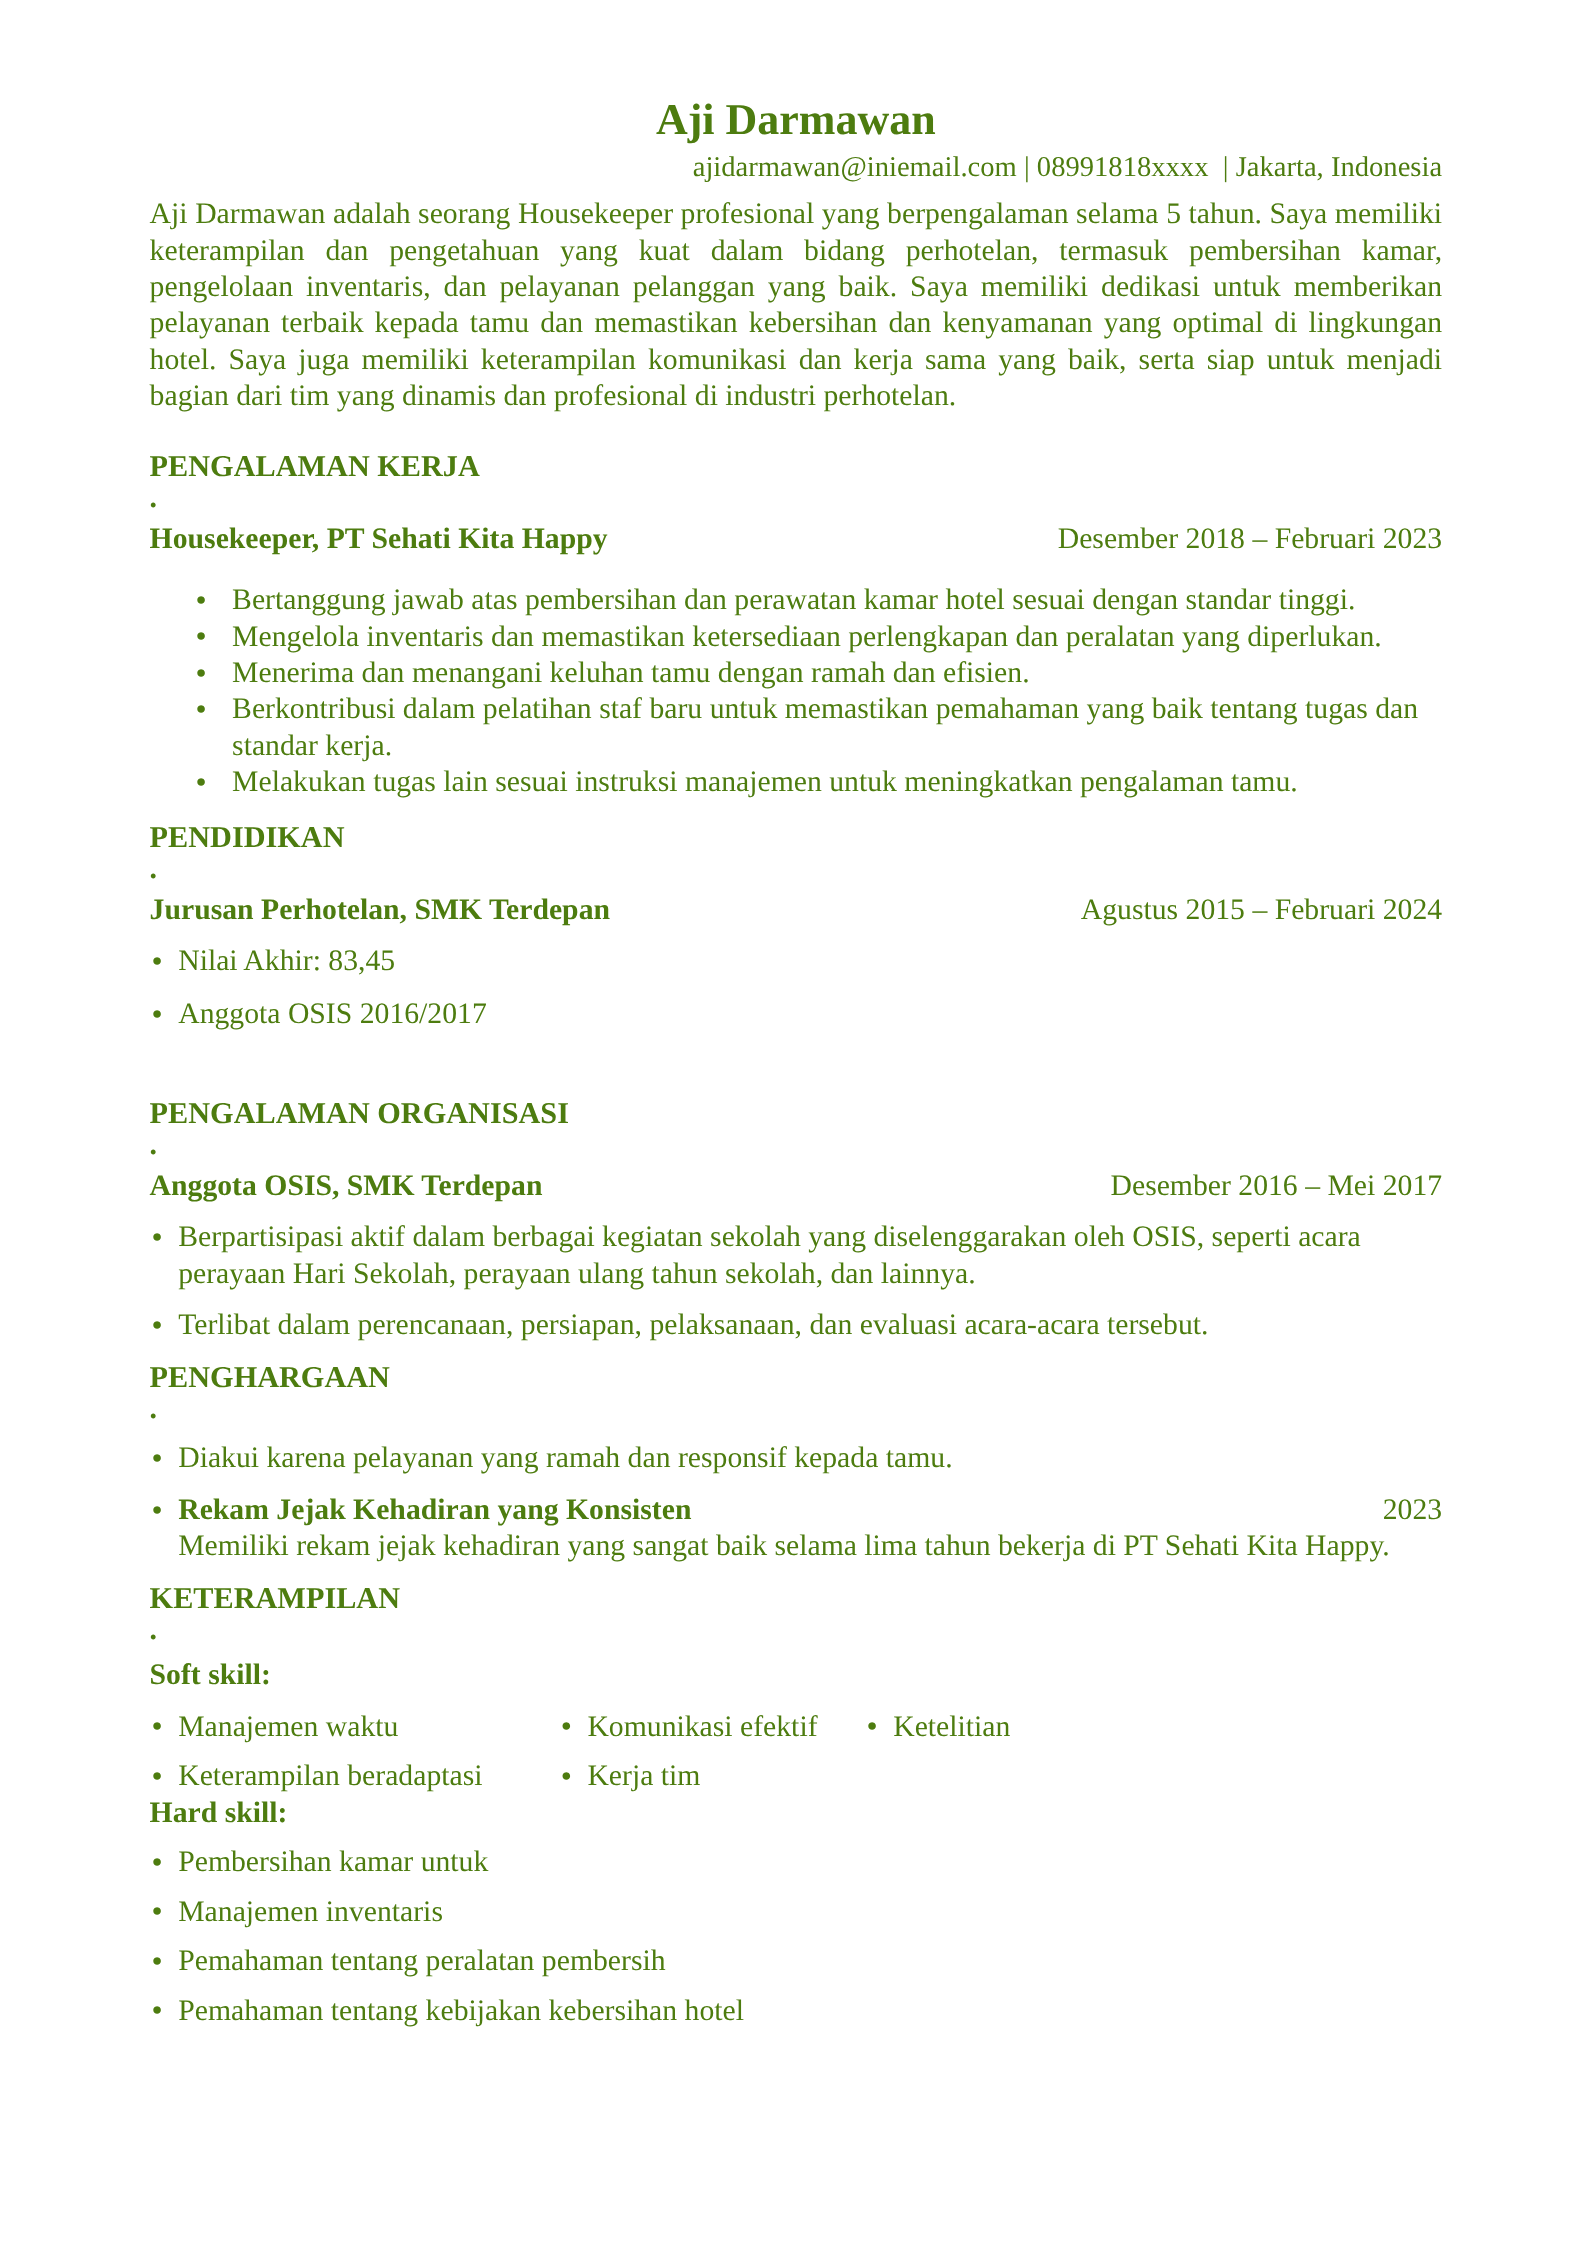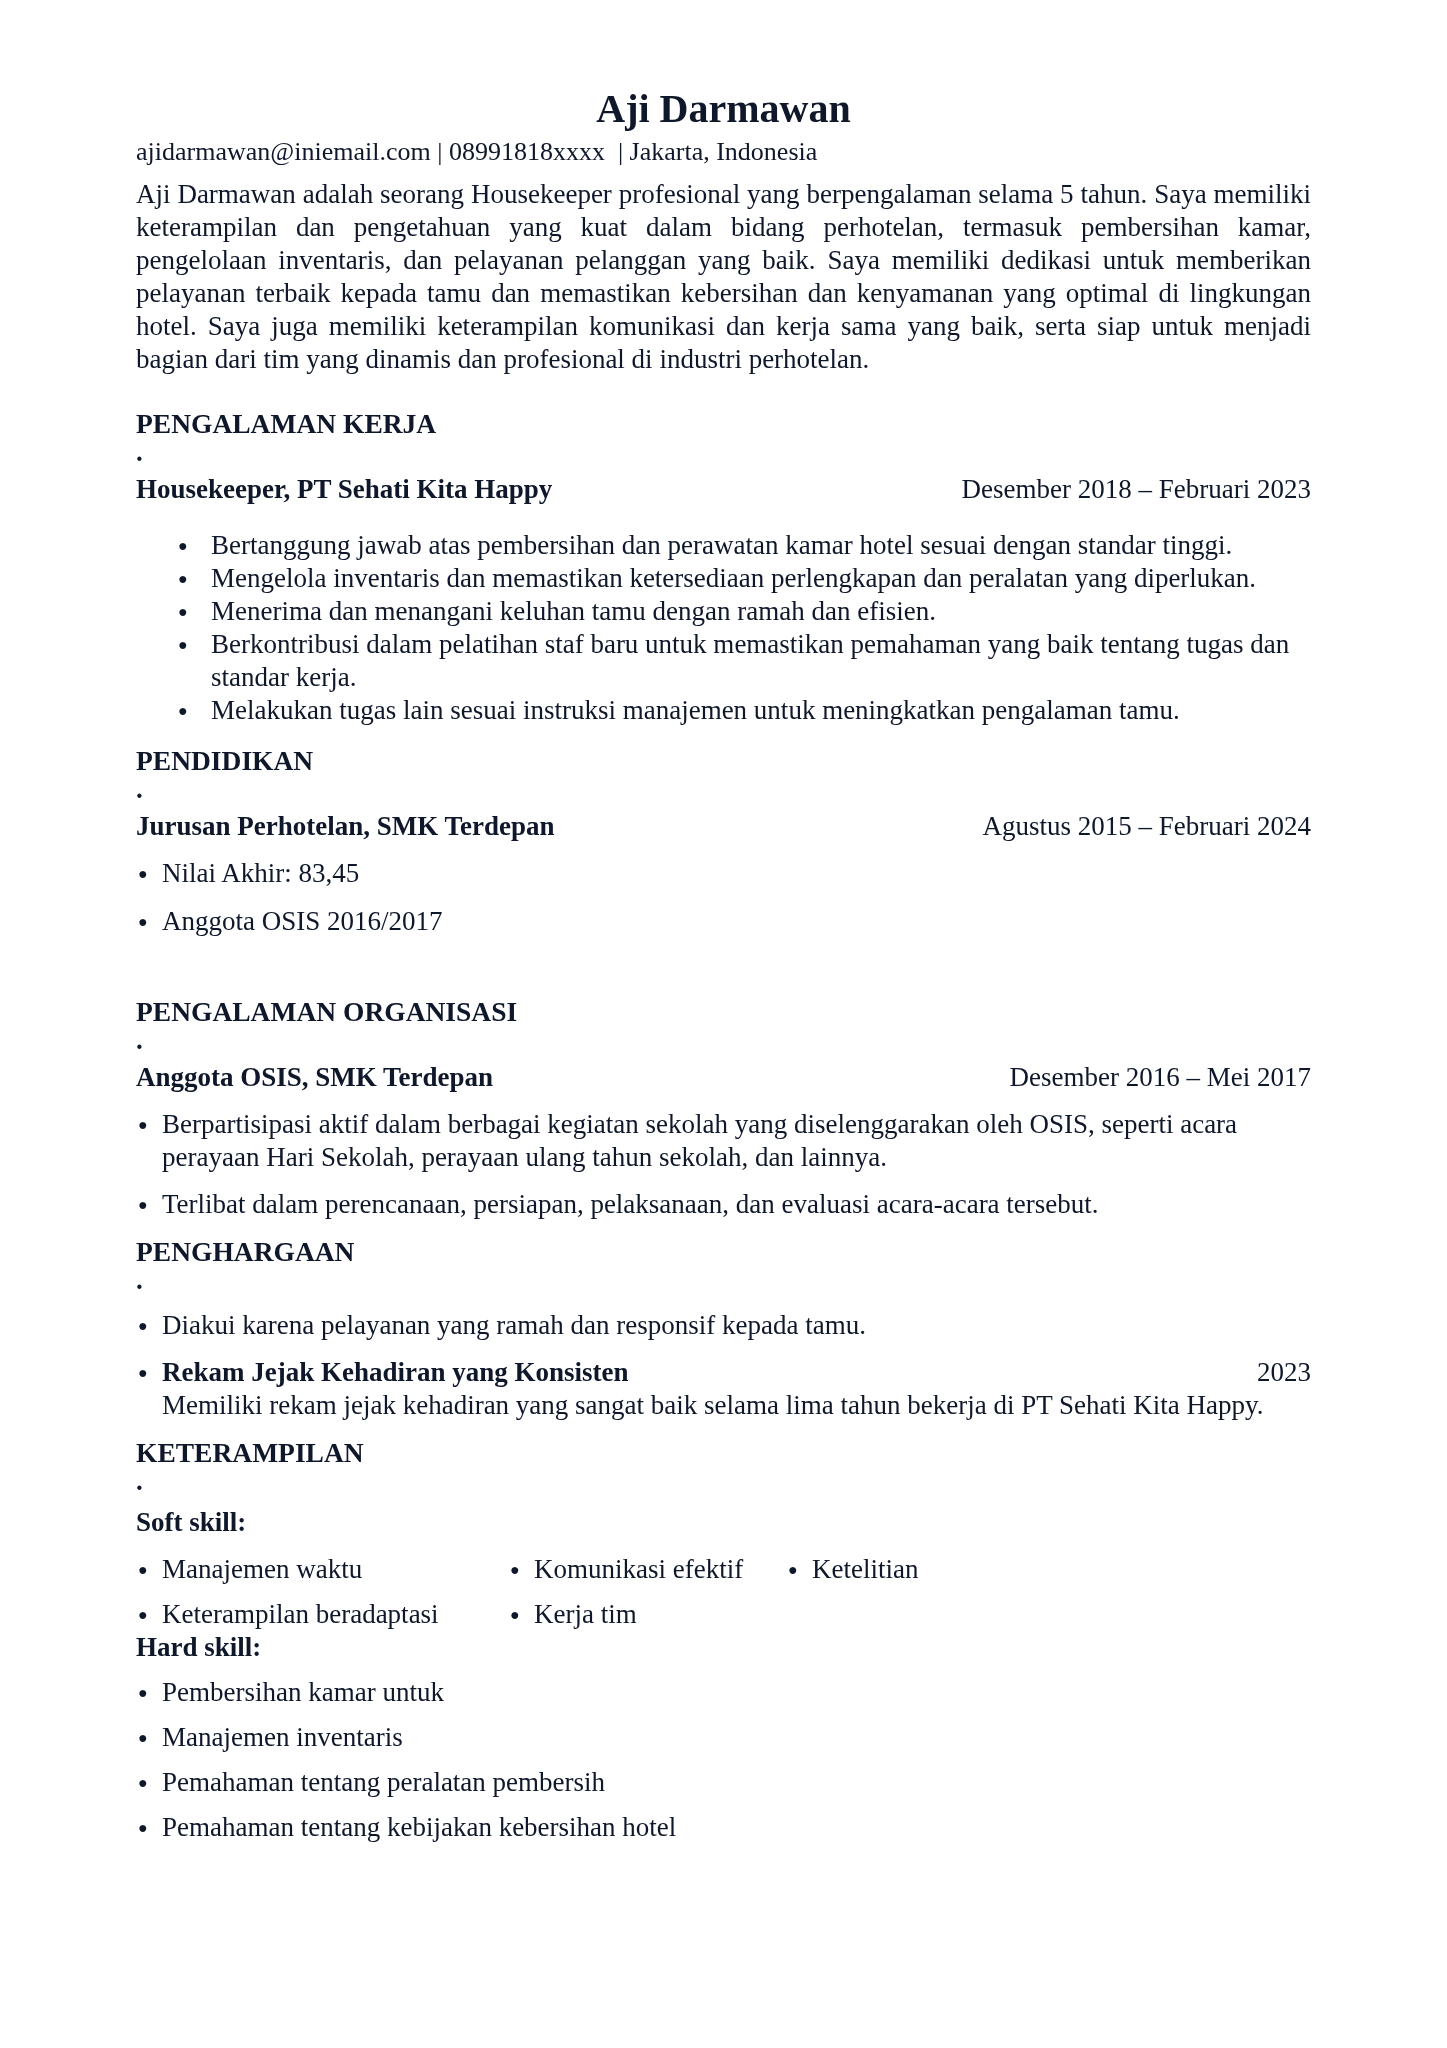"Aji Darmawan" .page { color: #0f172a -> #4d7c0f }
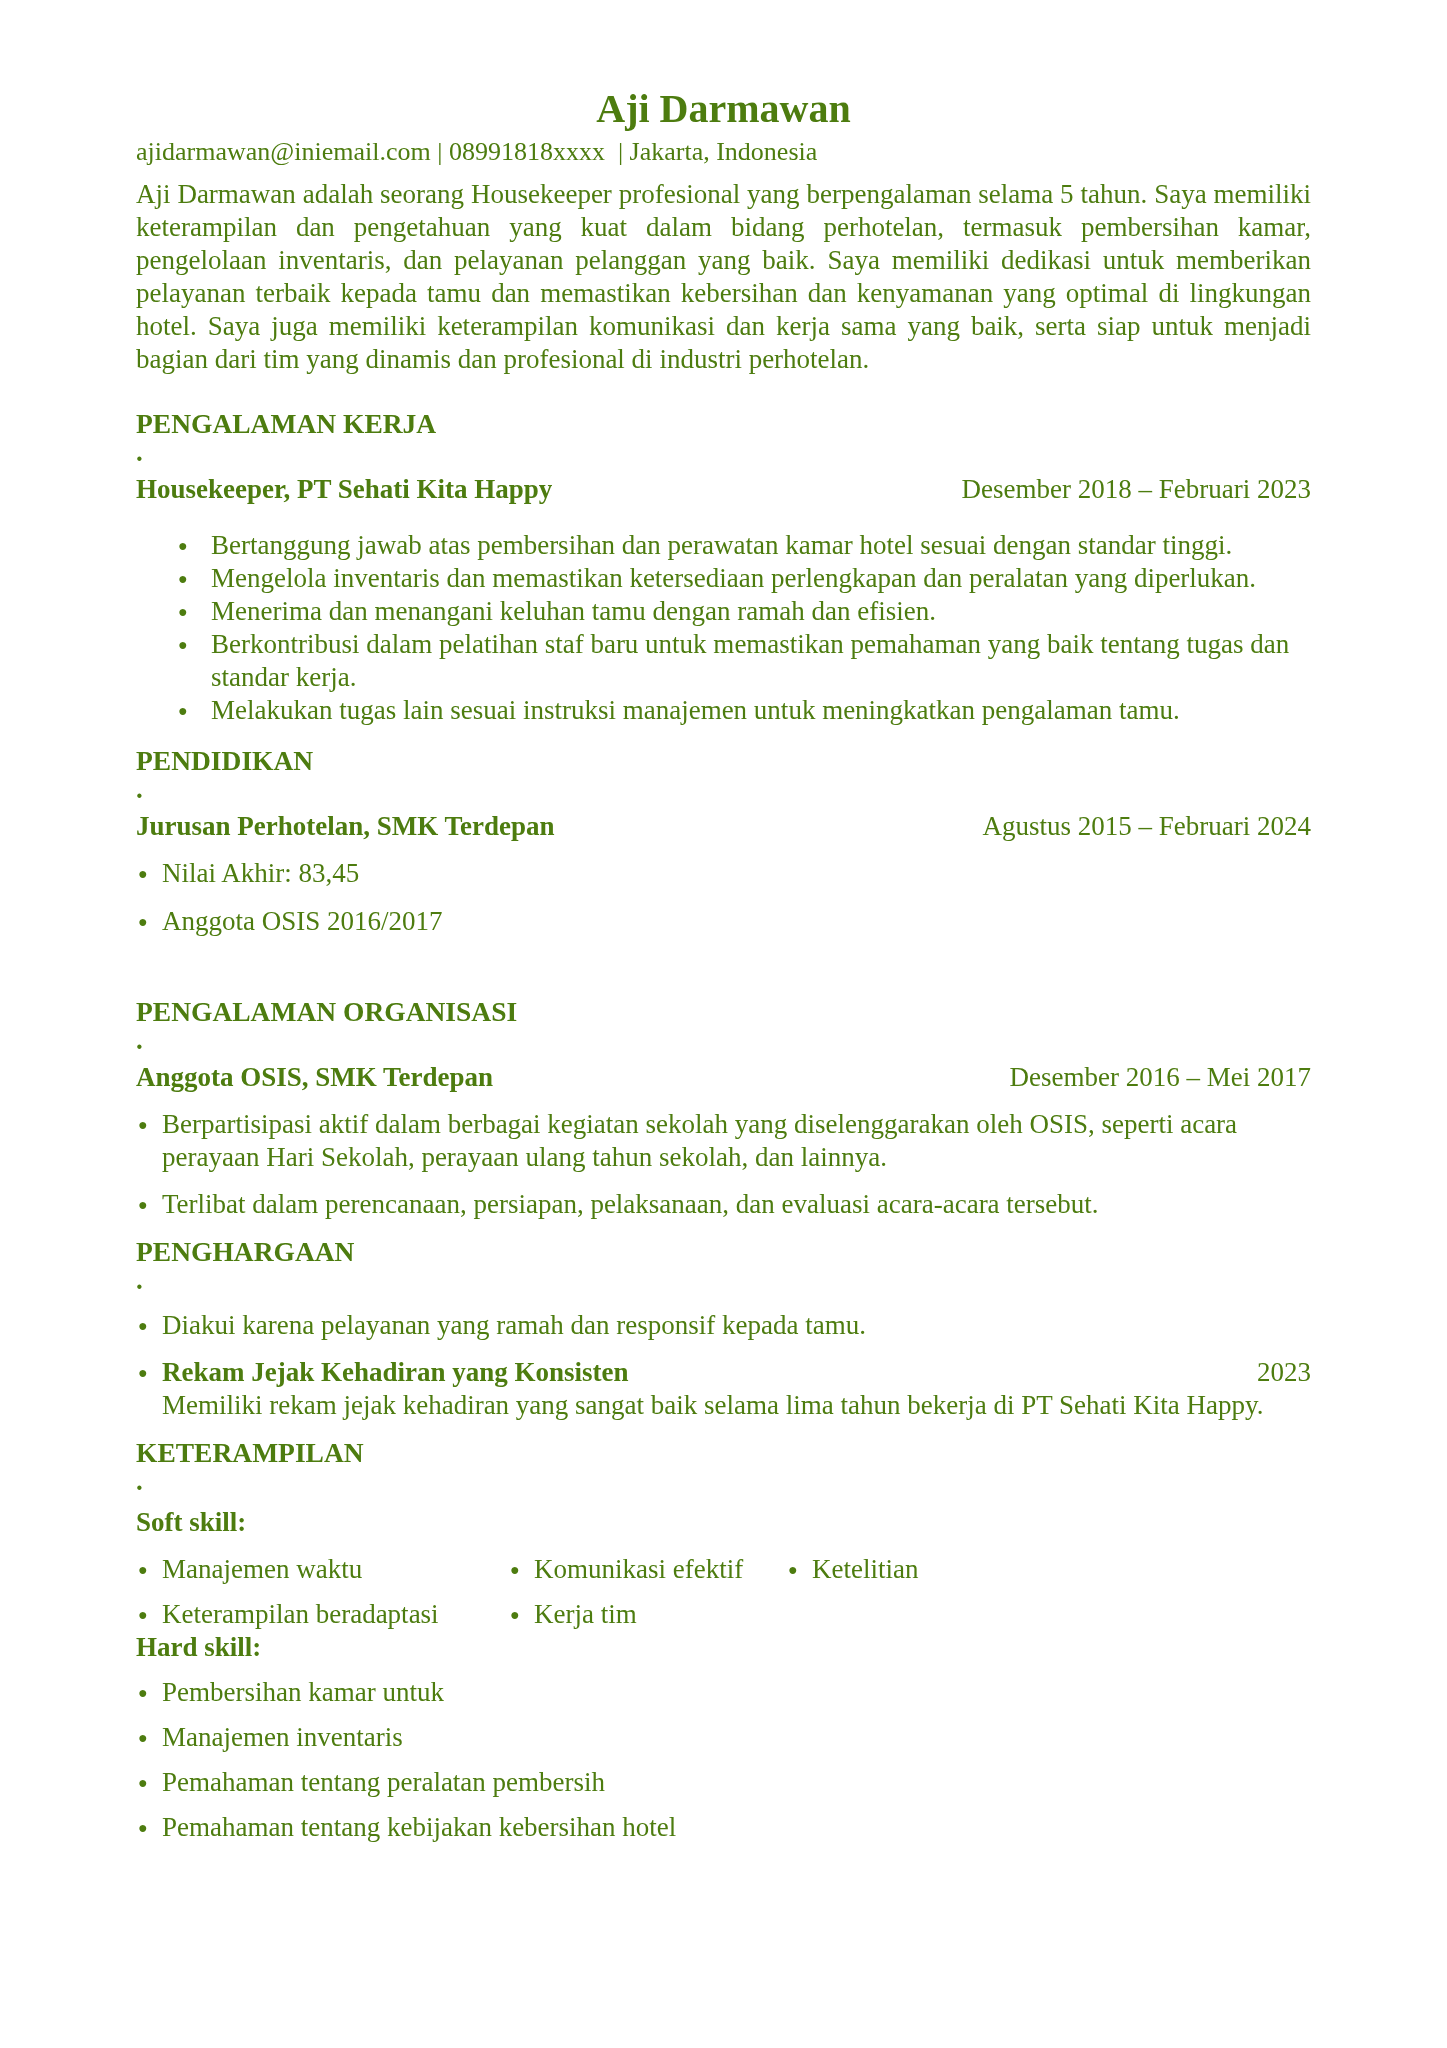"ajidarmawan@iniemail.com | 08991818xxxx" .doc-contact { text-align: left -> right }
